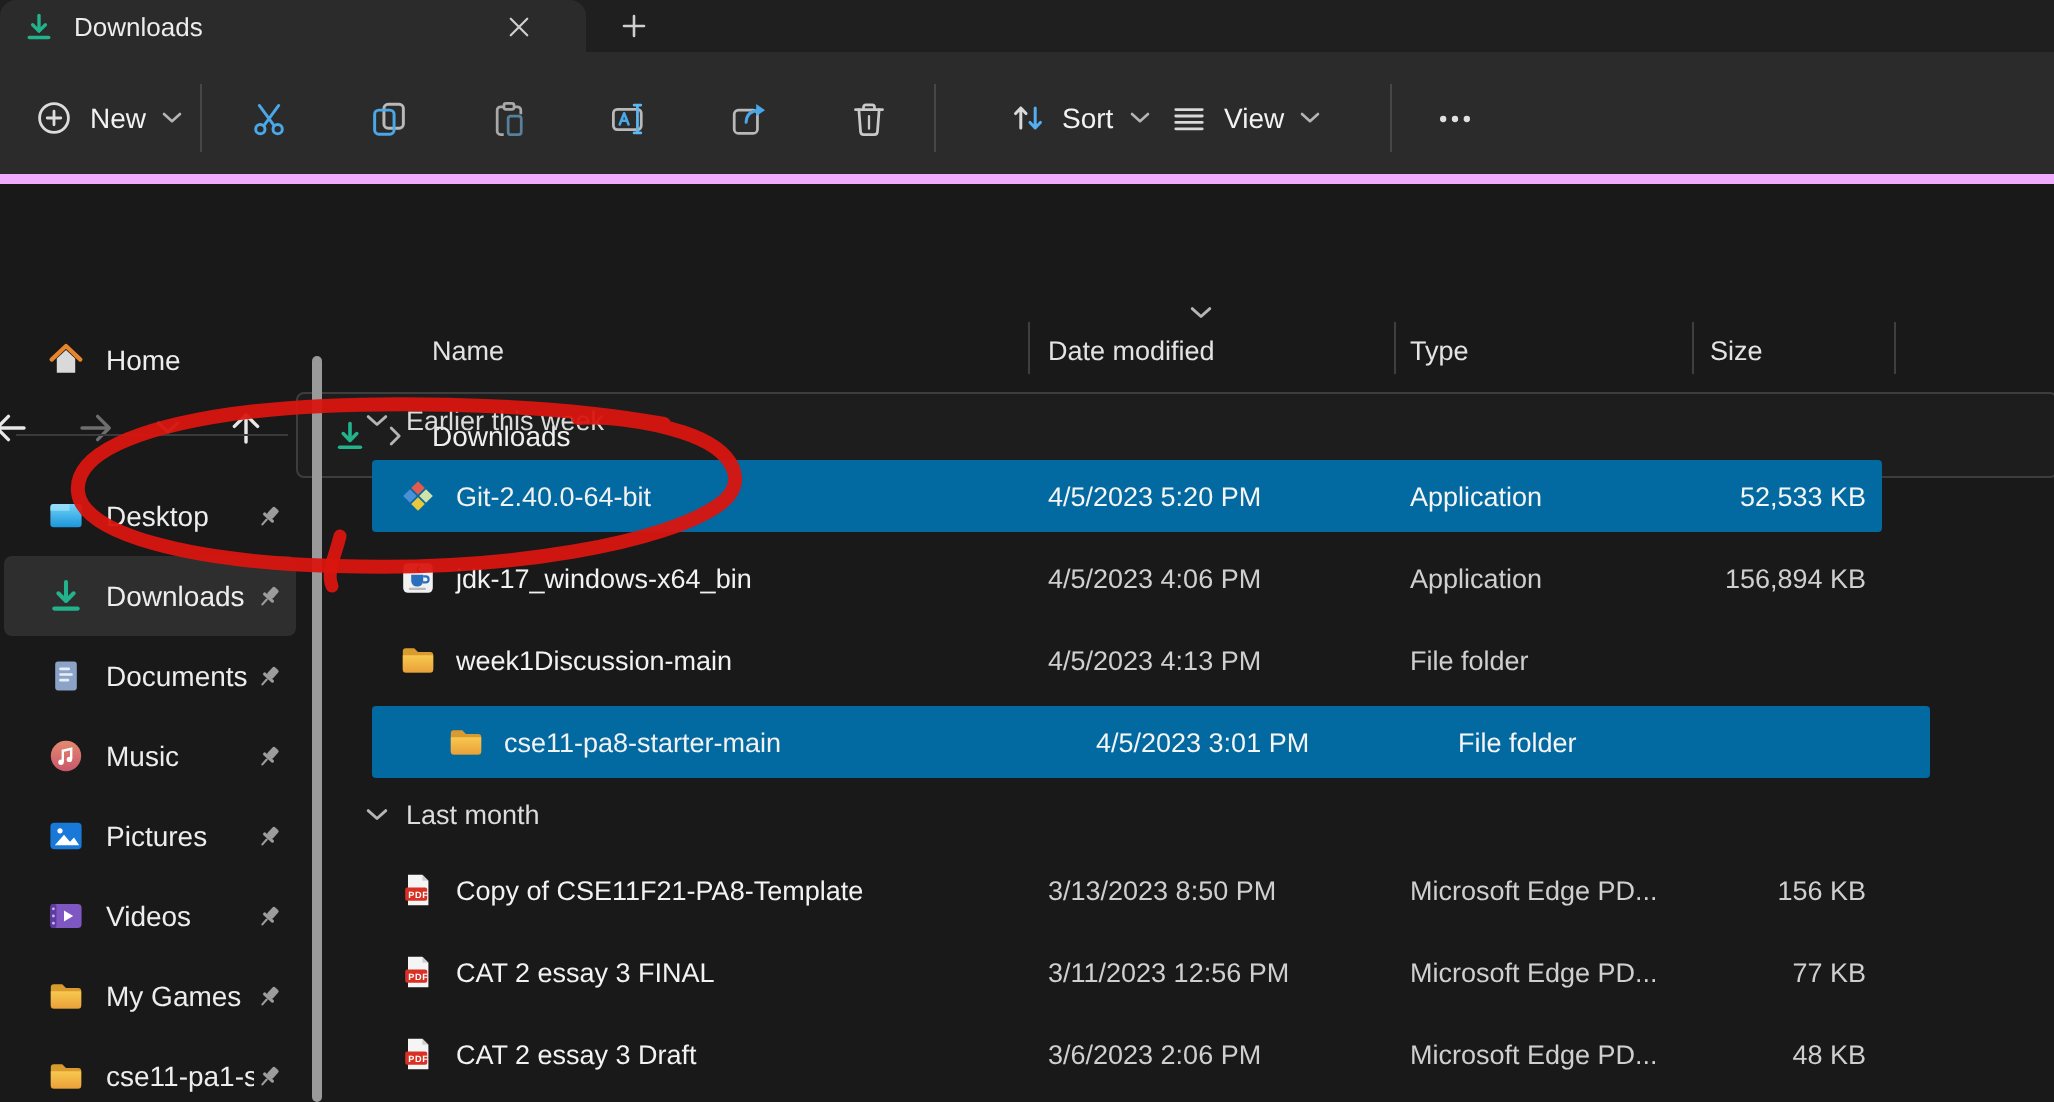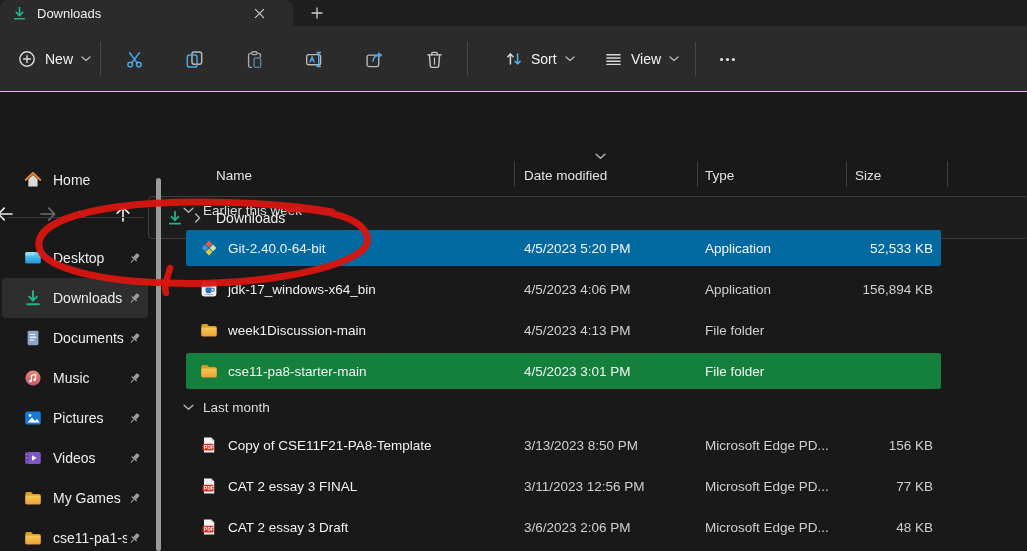"New" .toolbar { border-bottom: 1px solid #f0abfc -> 5px solid #f0abfc }
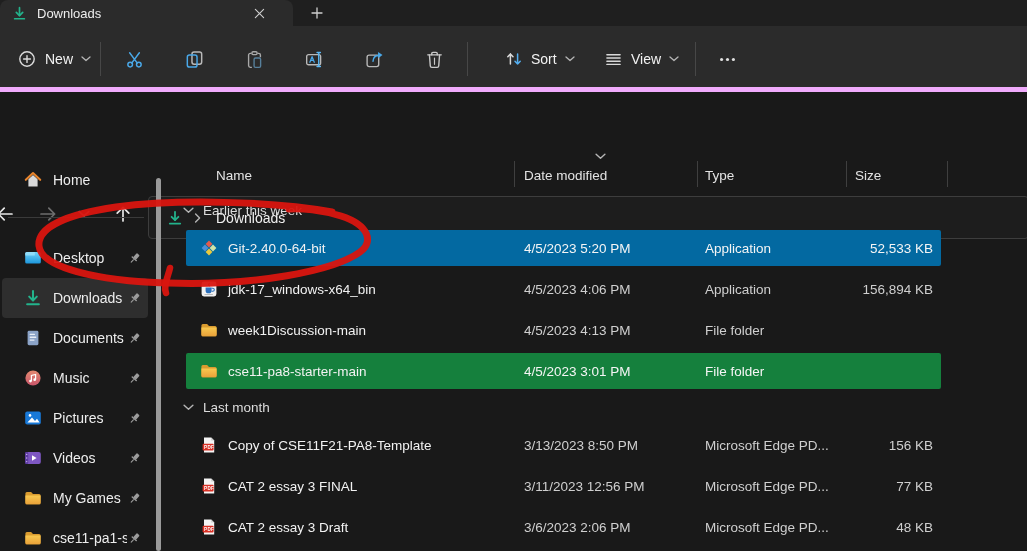"View" div.tb-btn { left: 595px -> 576px }
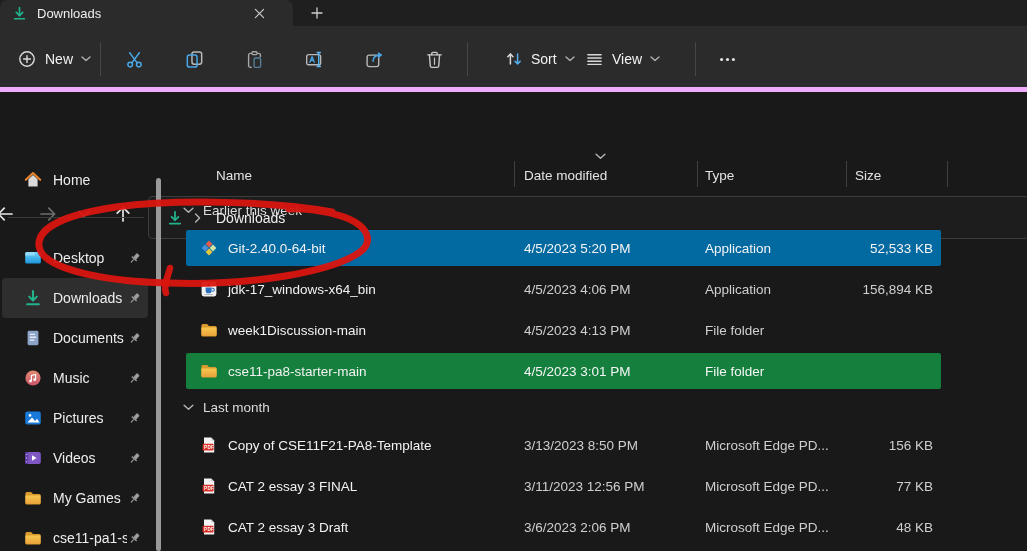"cse11-pa8-starter-main" .row.sel { background: #15803d -> #0369a1; padding-left: none -> 24px }
